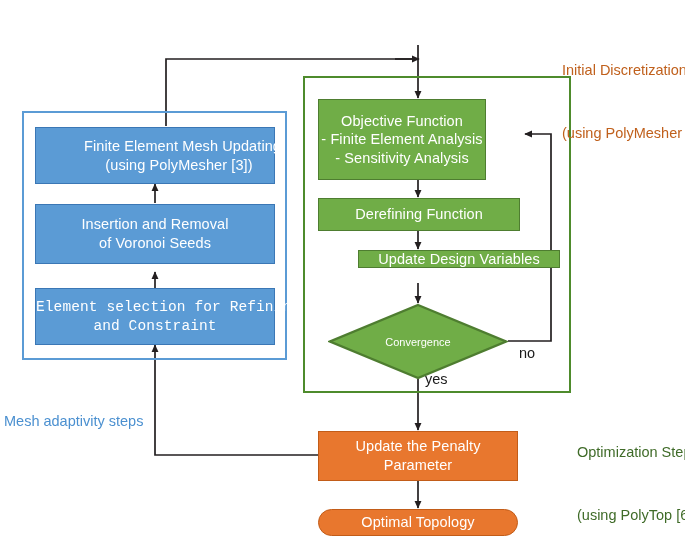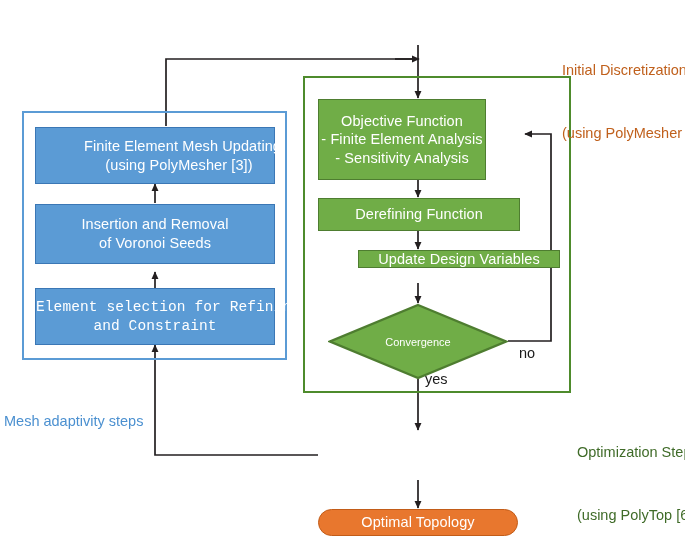"Update the Penalty" div.node { html: none -> <div> <div> <div>Update the Penalty</div> <div>Parameter</div> </div> </div> }
